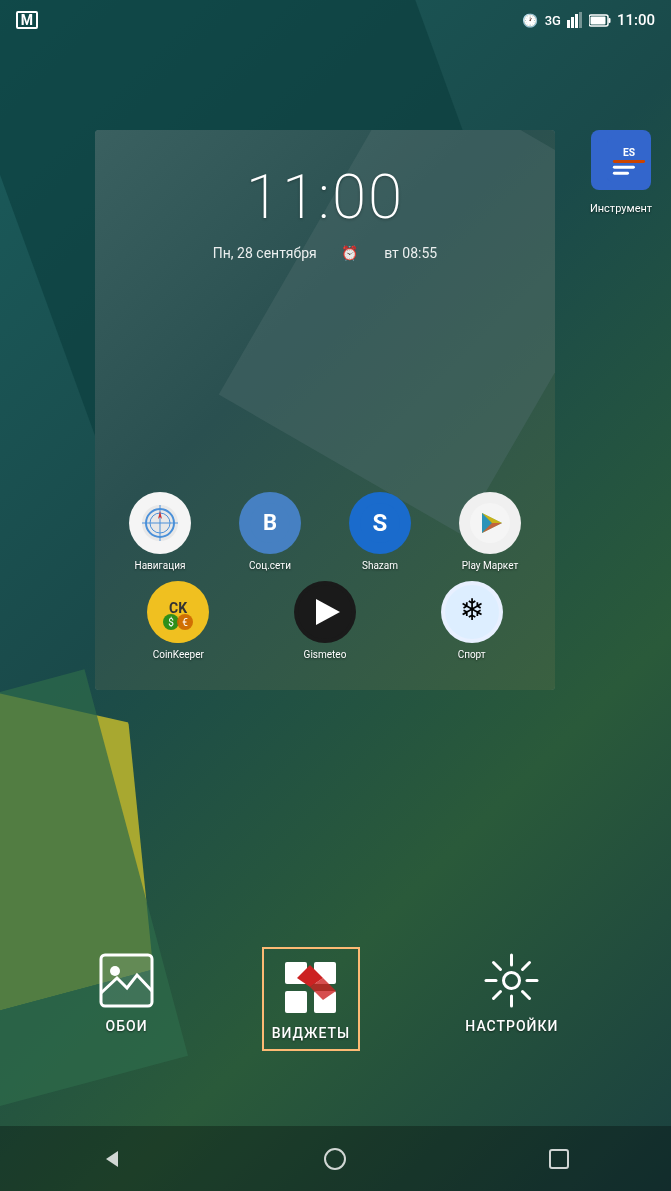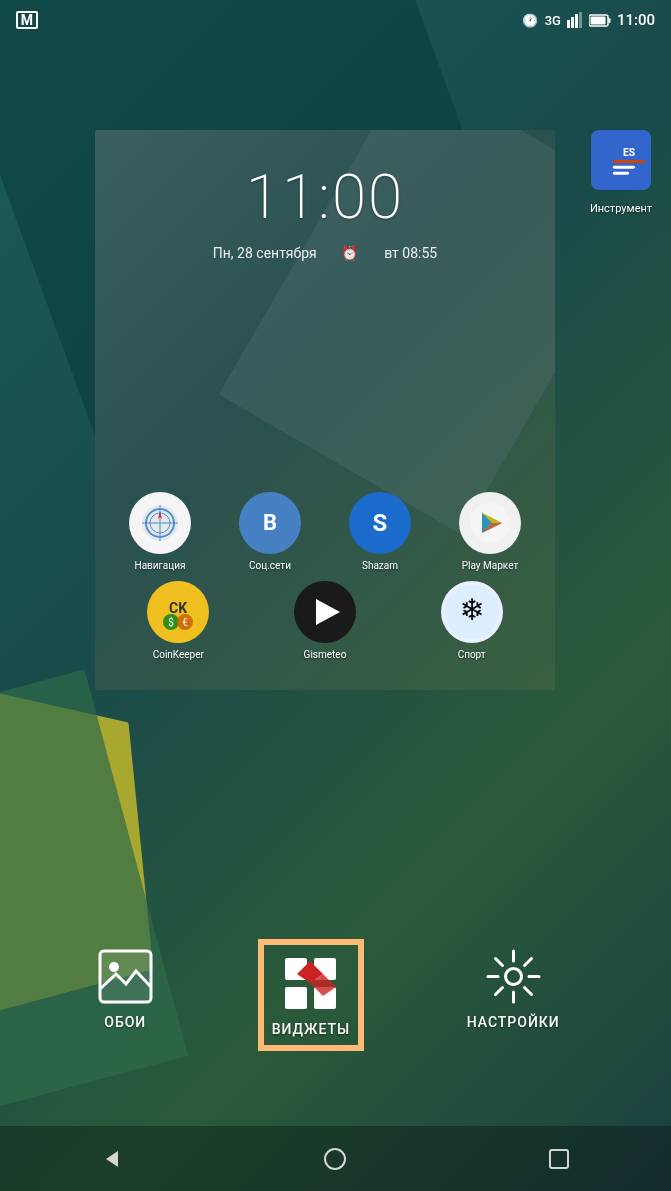"ВИДЖЕТЫ" .menu-item.active { border: 6px solid #fdba74 -> 2px solid #fdba74 }
